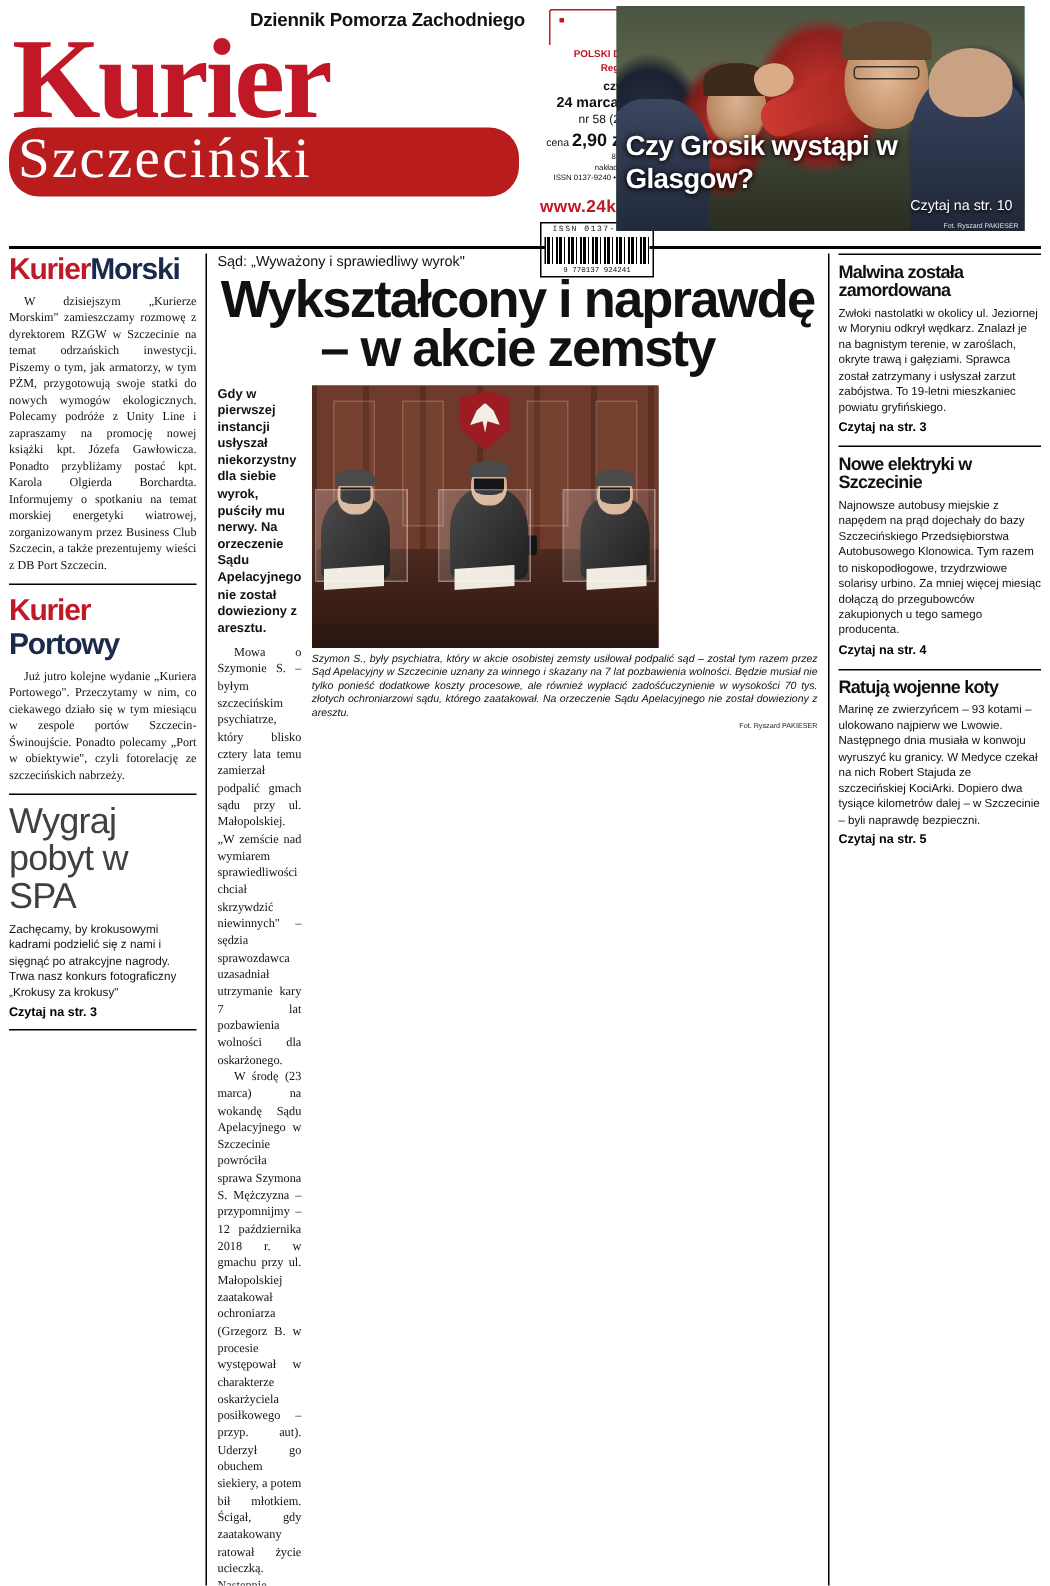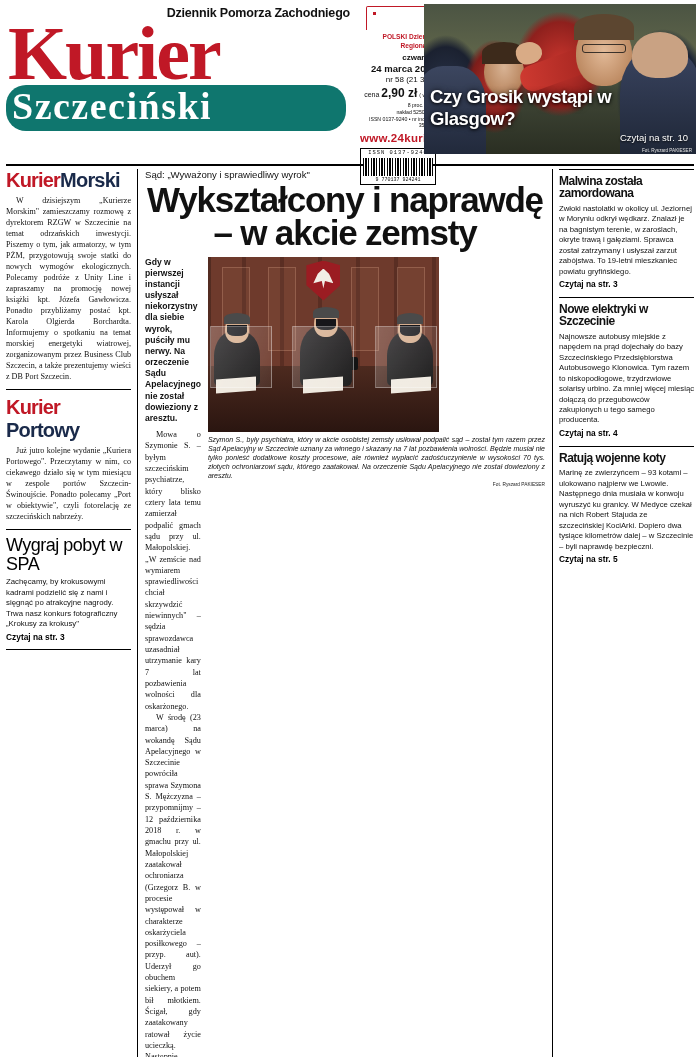"Szczeciński" .szczecinski-bar { background: #0f766e -> #b91c1c; font-weight: bold -> normal }
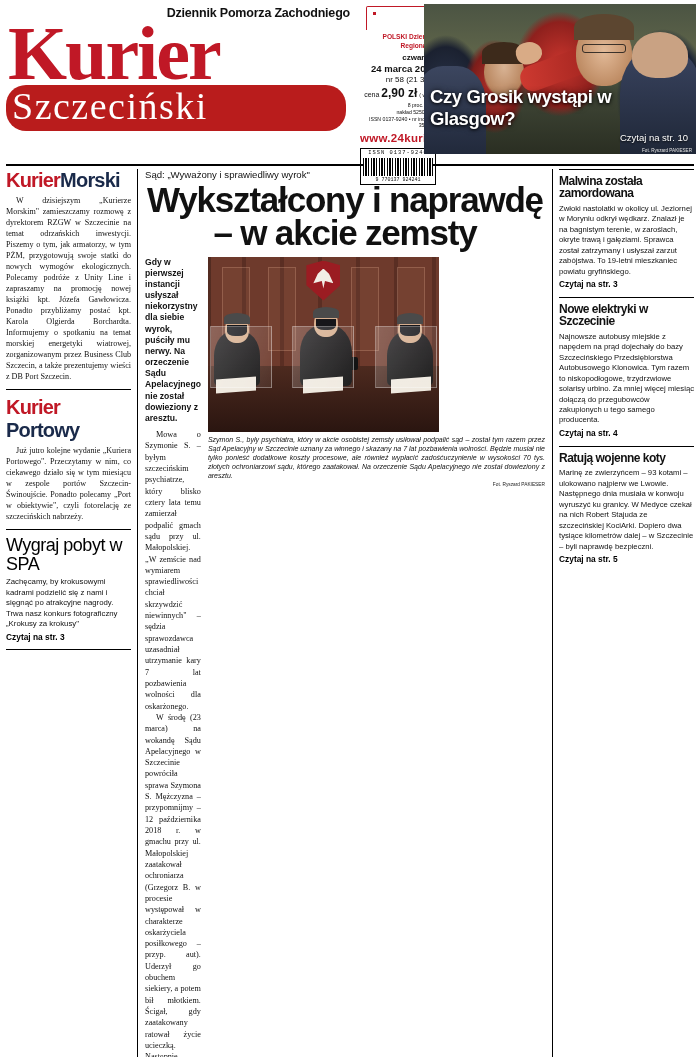"Czy Grosik wystąpi w Glasgow?" .mast-photo { right: 4px -> 17px }
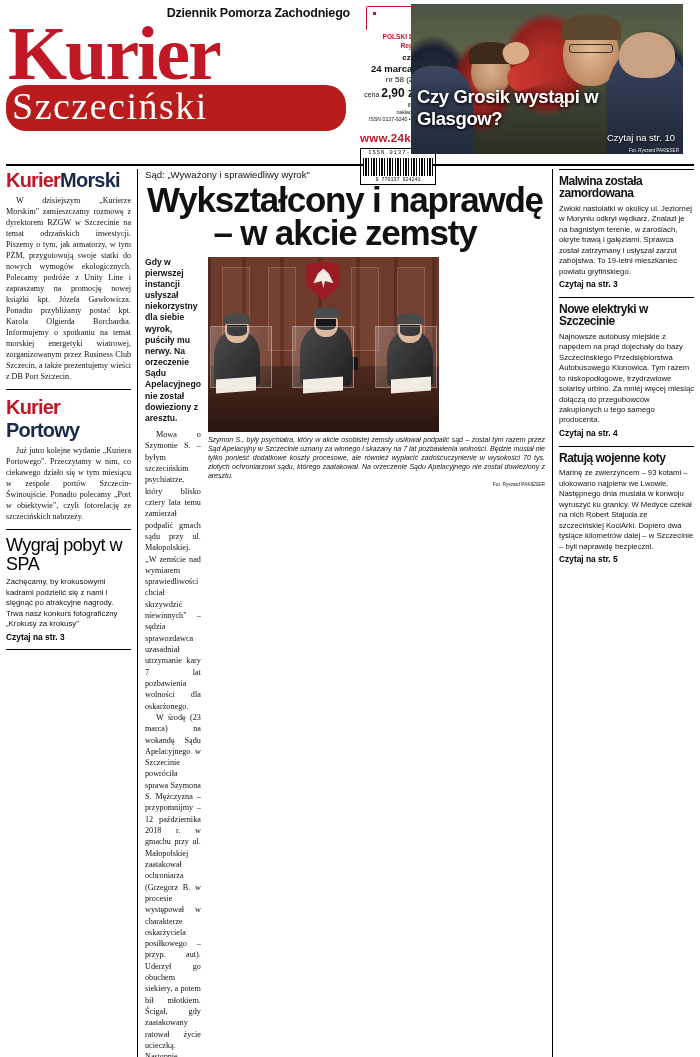"Wygraj pobyt w SPA" .promo-title { color: #000000 -> #404040; font-size: 18px -> 24px }
